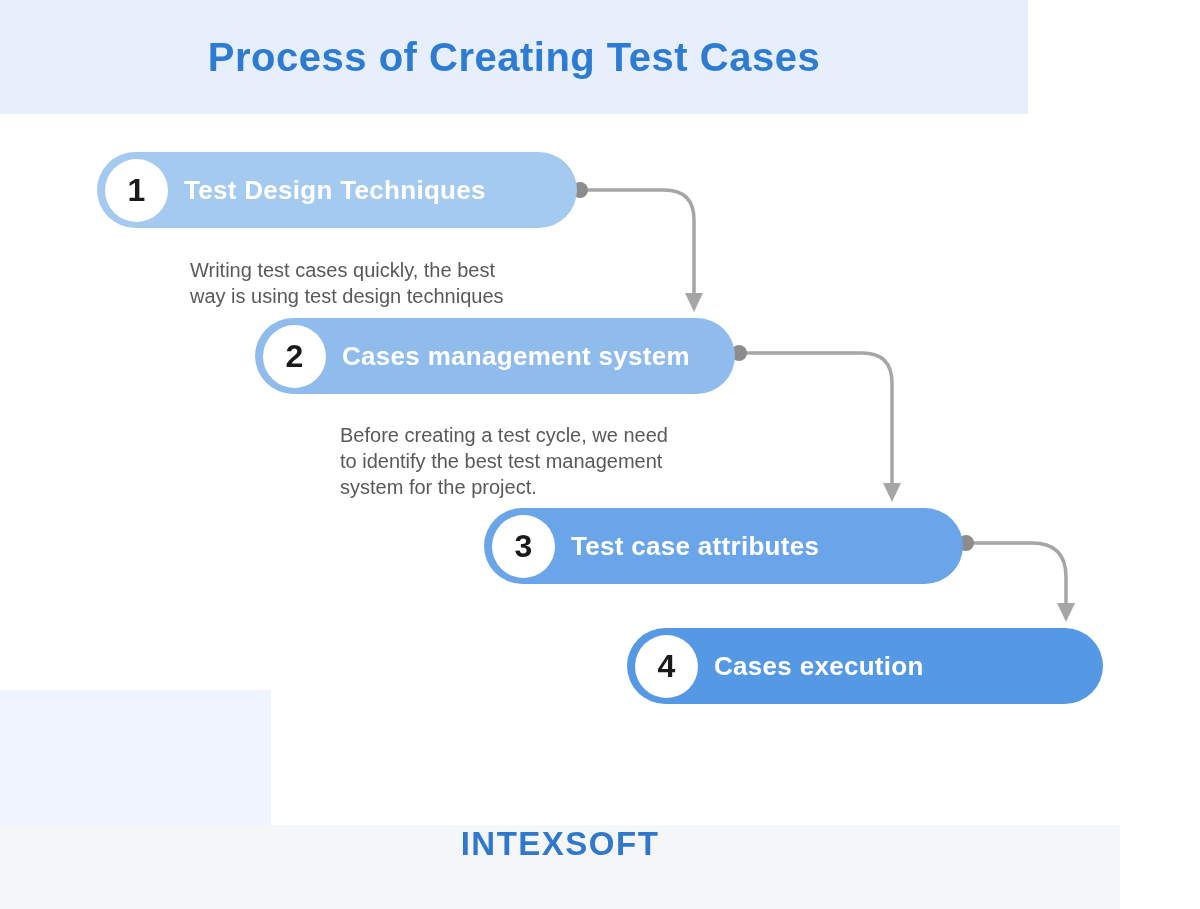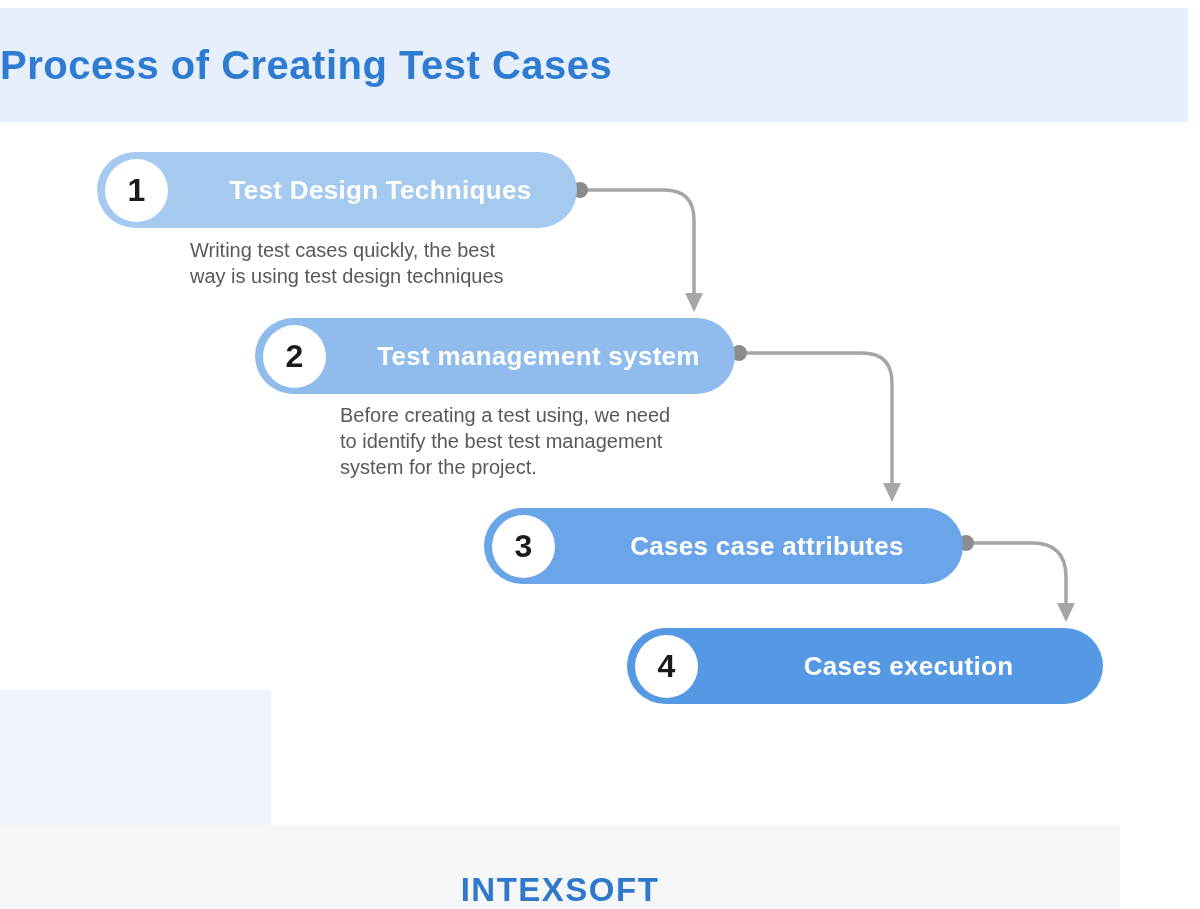"Process of Creating Test Cases" .header { justify-content: flex-start -> center; top: 8px -> 0; width: 1188px -> 1028px }
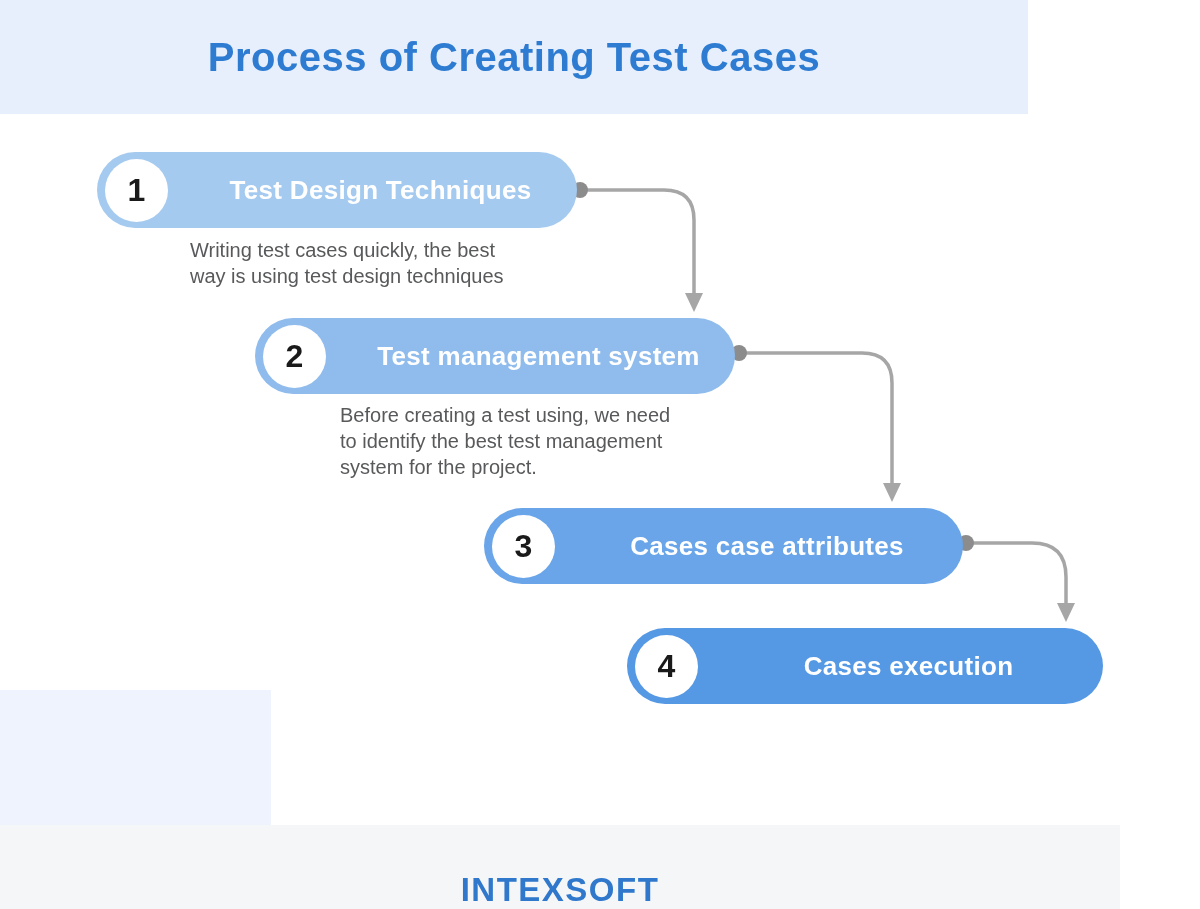"Test Design Techniques" .pill-label { text-align: center -> none }
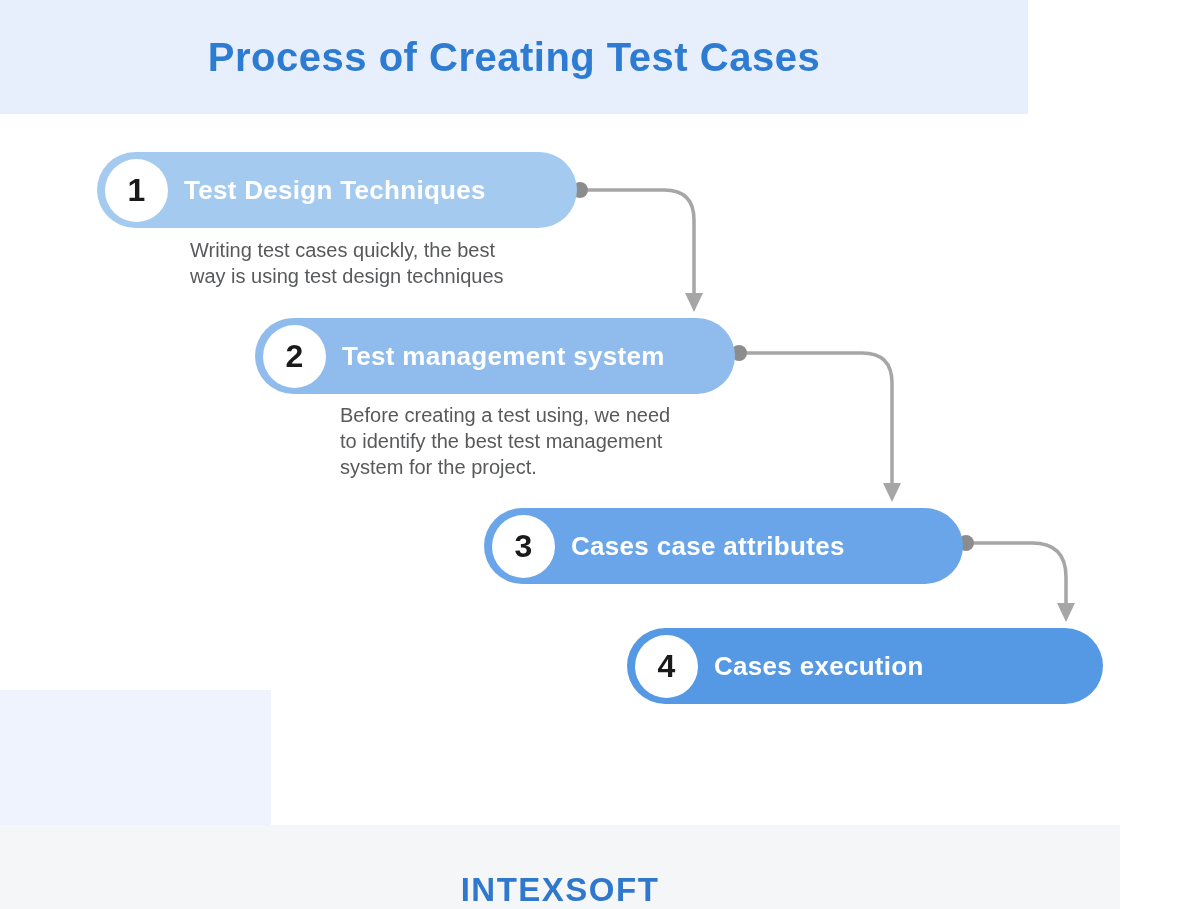"Writing test cases quickly, the" .desc { margin-top: none -> 20px }
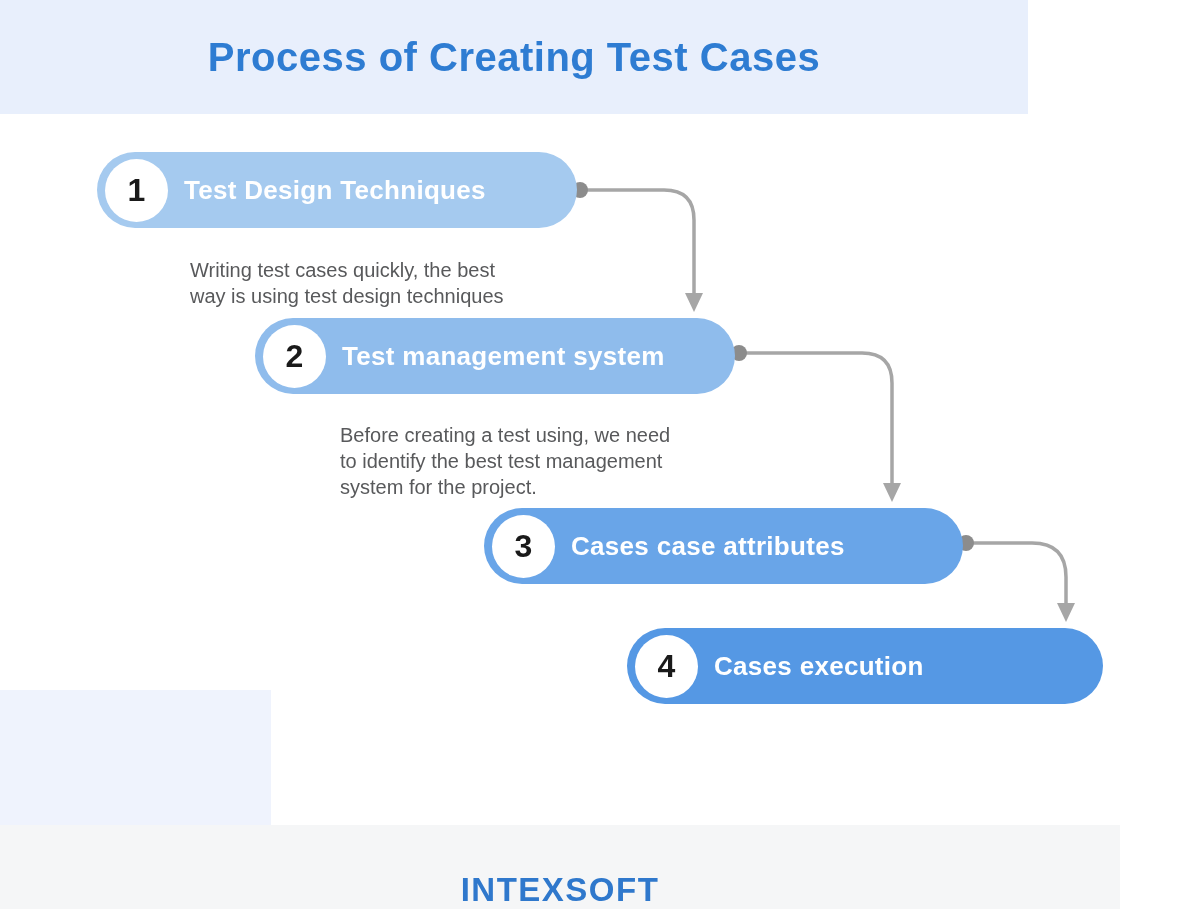"Test management system" div.pill-label { text: Test -> Cases }
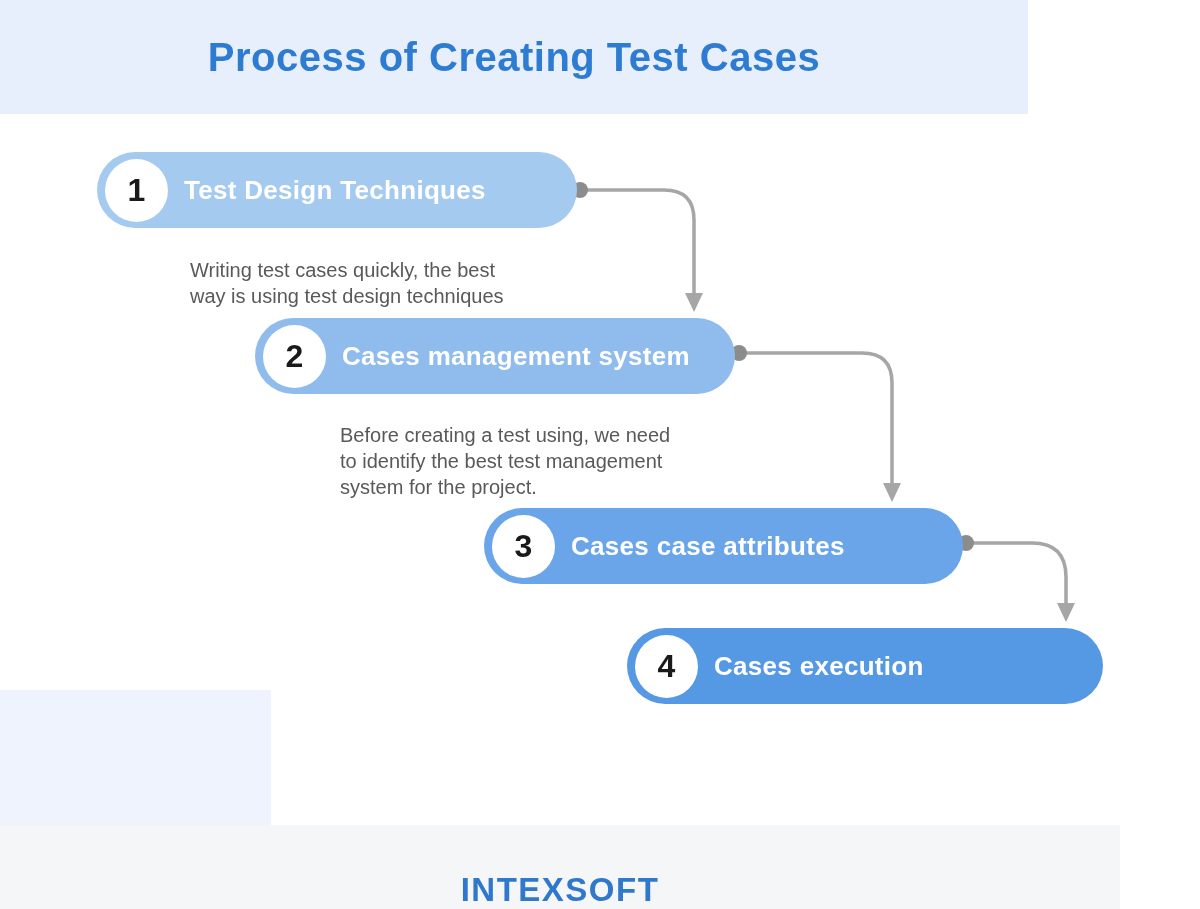"Before creating a test using," div.desc { text: using -> cycle }
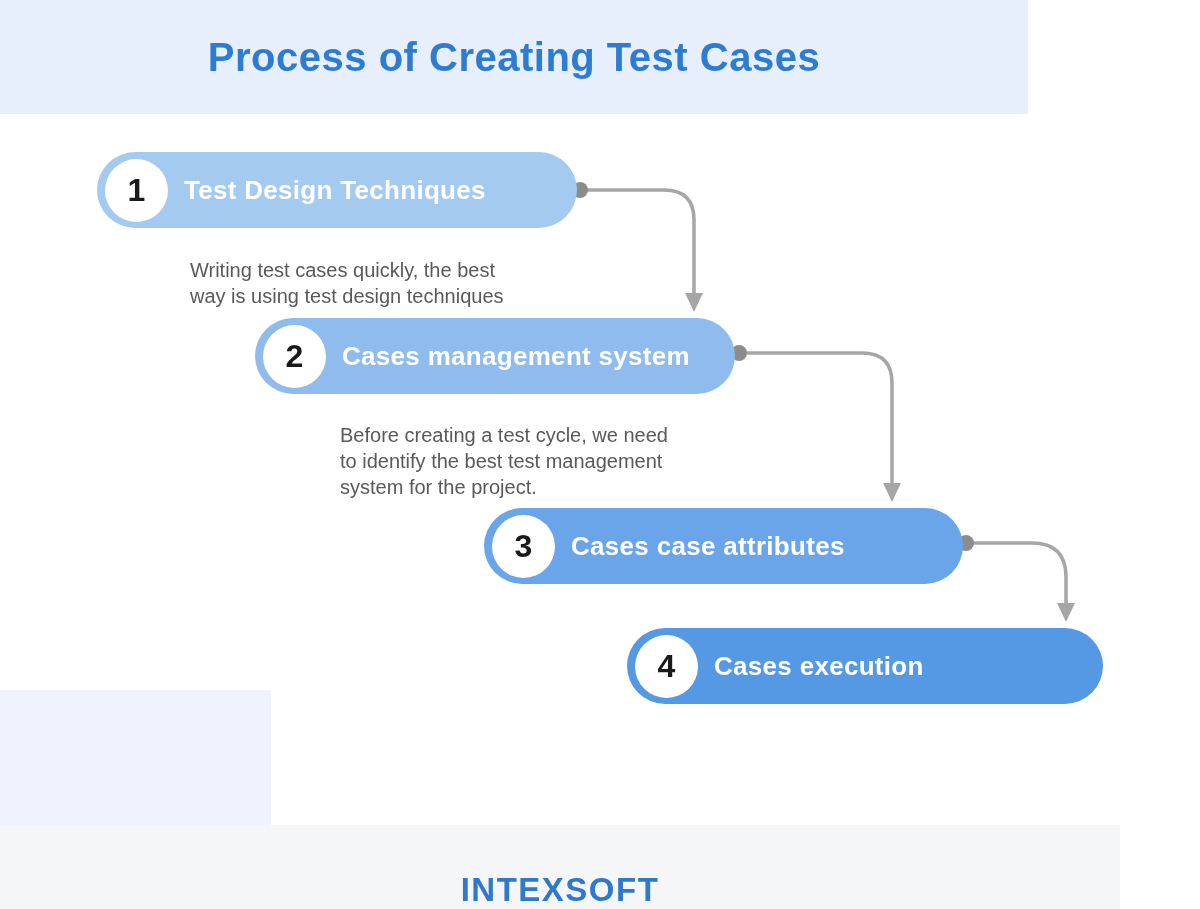"Cases case attributes" div.pill-label { text: Cases -> Test }
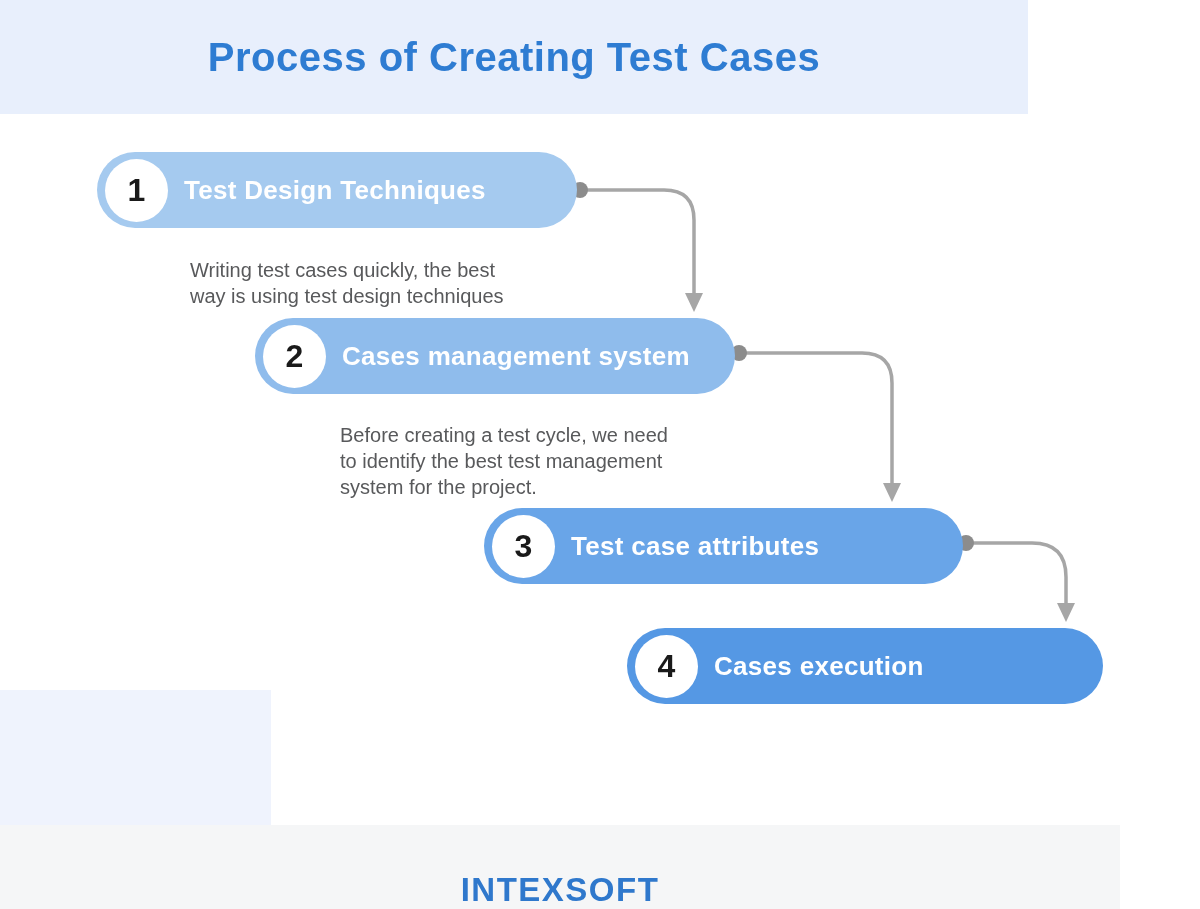"INTEXSOFT" .footer { align-items: flex-end -> flex-start }
